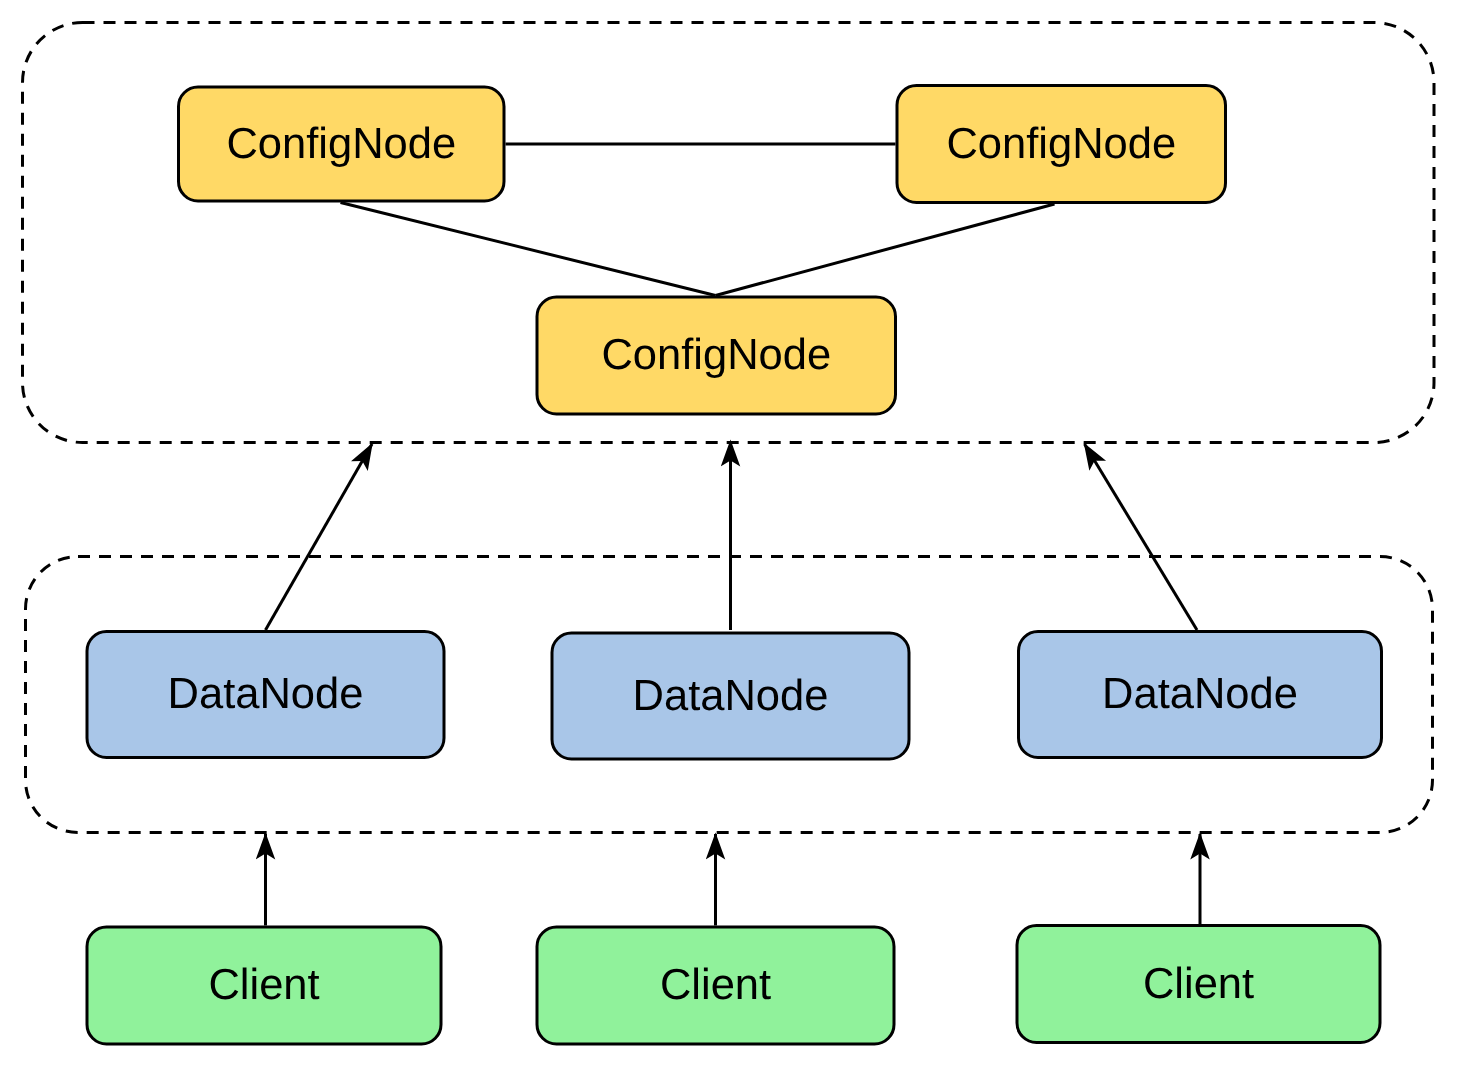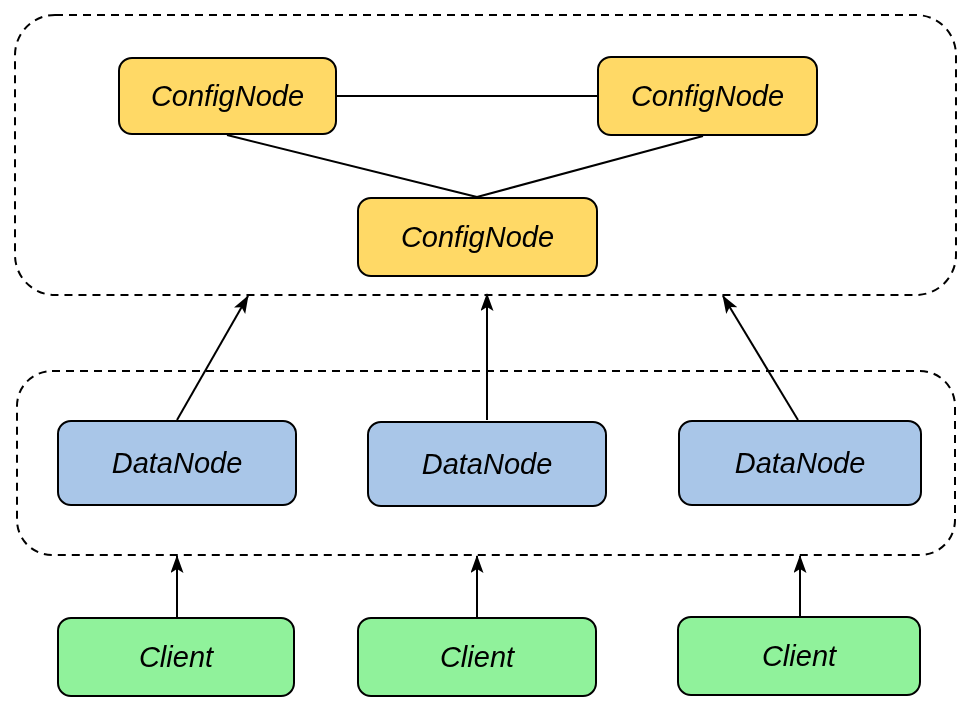"ConfigNode" .node { font-style: italic -> none }
